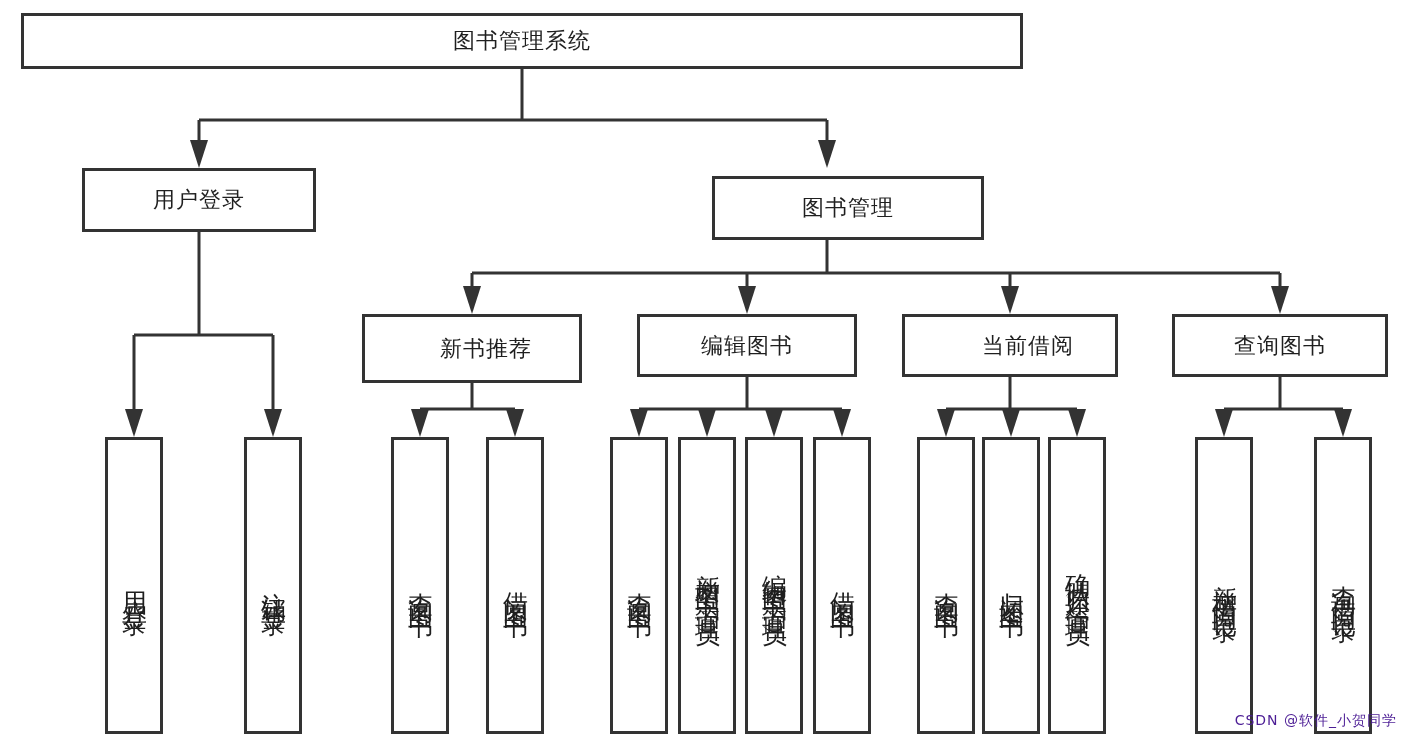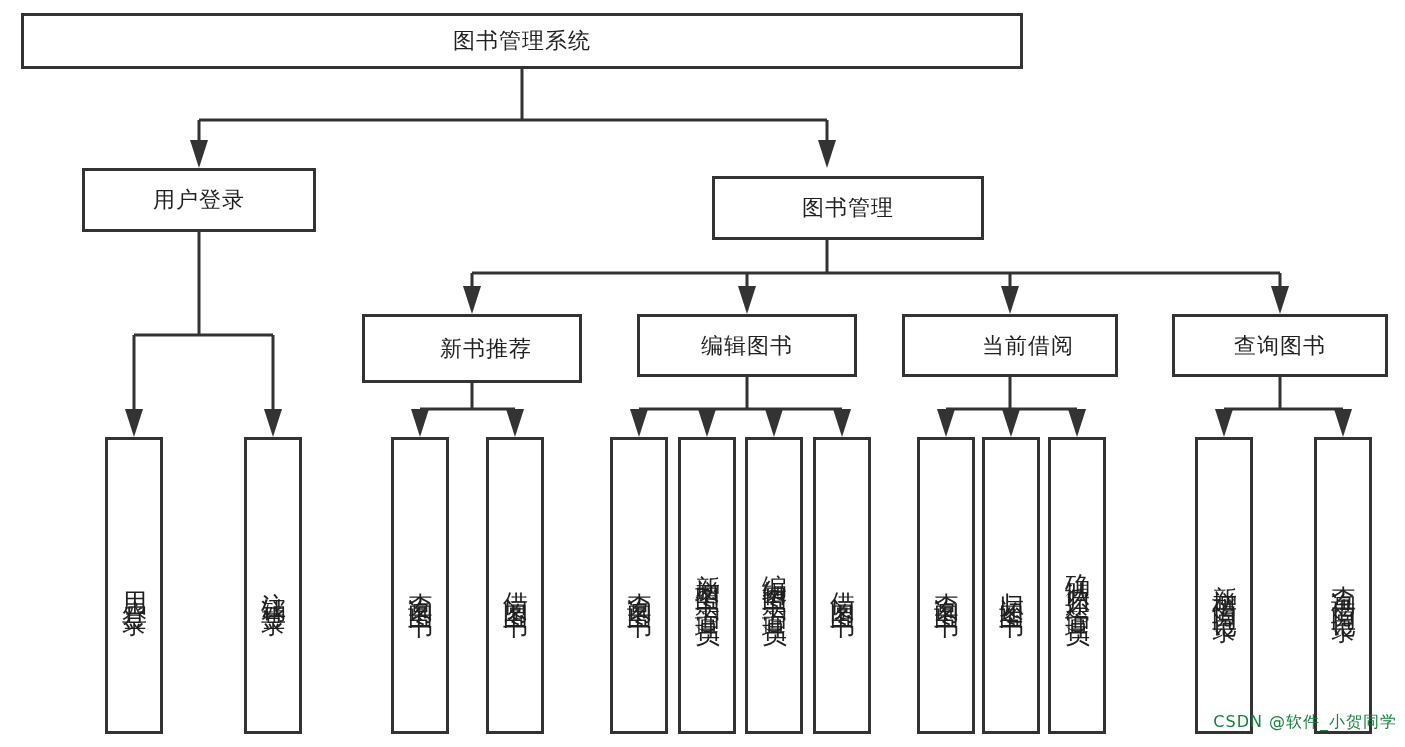"CSDN @软件_小贺同学" .watermark { color: #15803d -> #4c1d95; font-size: 16px -> 14px }
